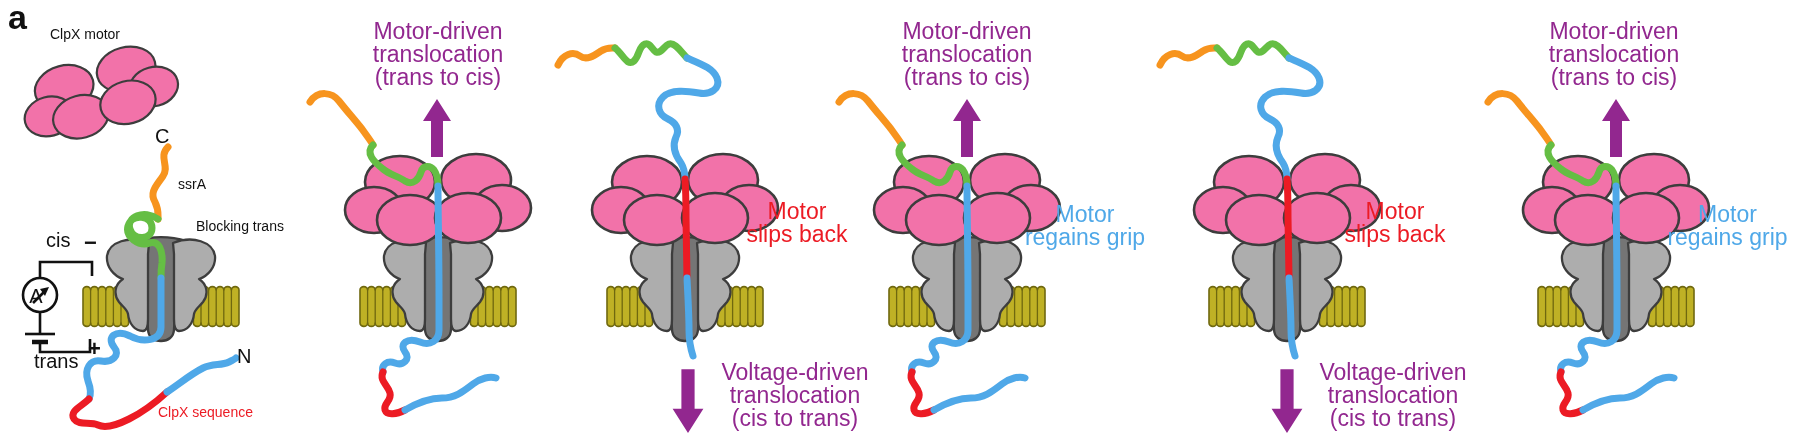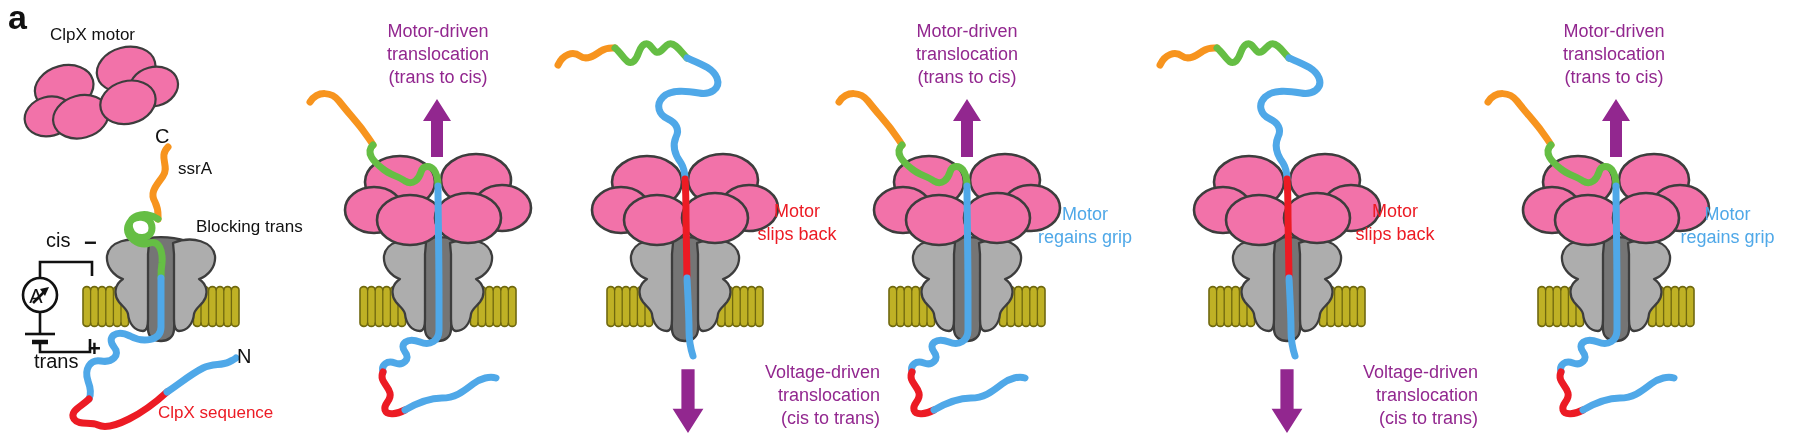"ClpX motor" .lbl { font-size: 17px -> 14px }
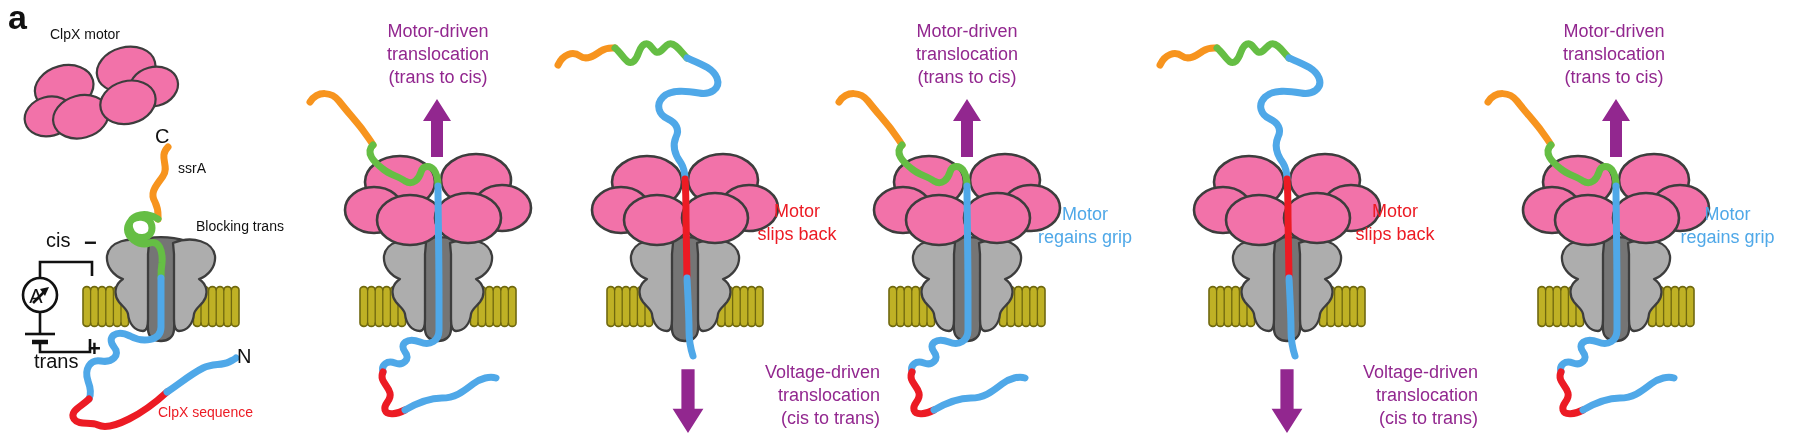"Motor-driven" .cap { font-size: 18px -> 23px }
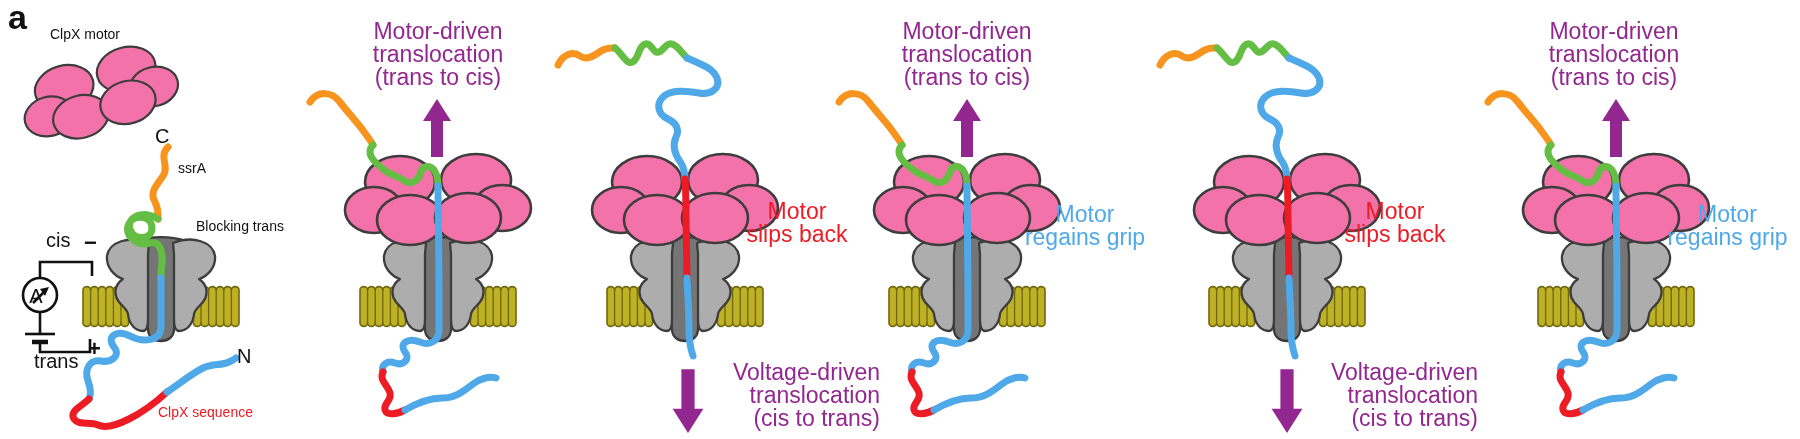"ssrA" div.lbl { top: 158px -> 174px }
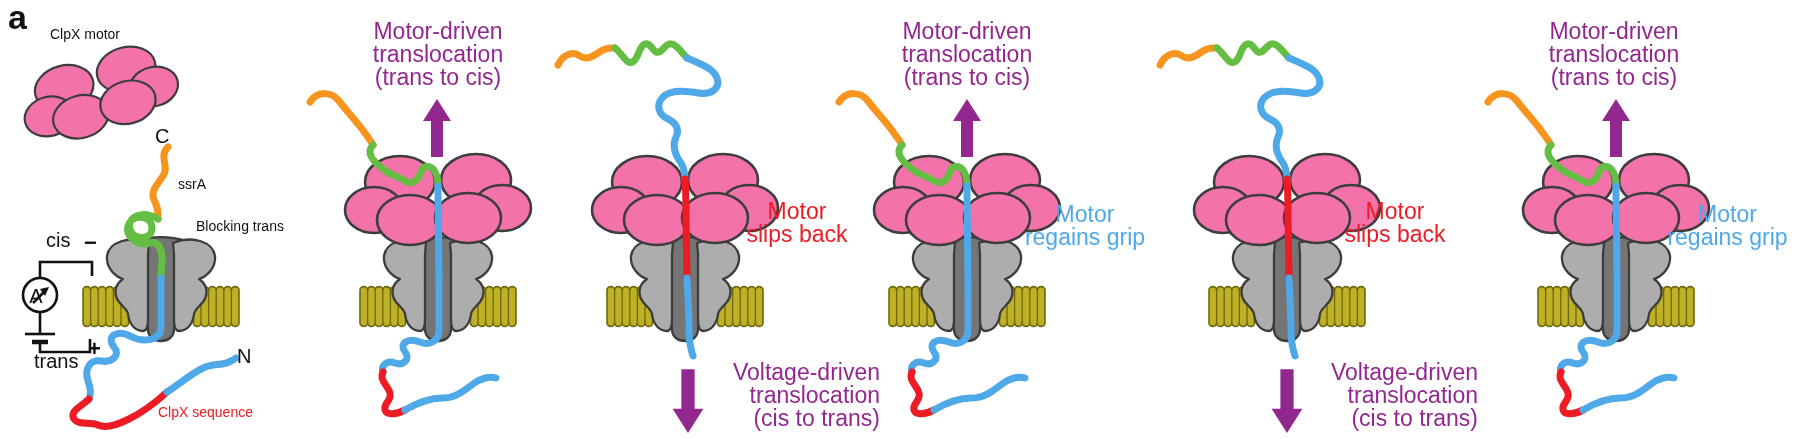"Voltage-driven" .cap.left { text-align: right -> center }
